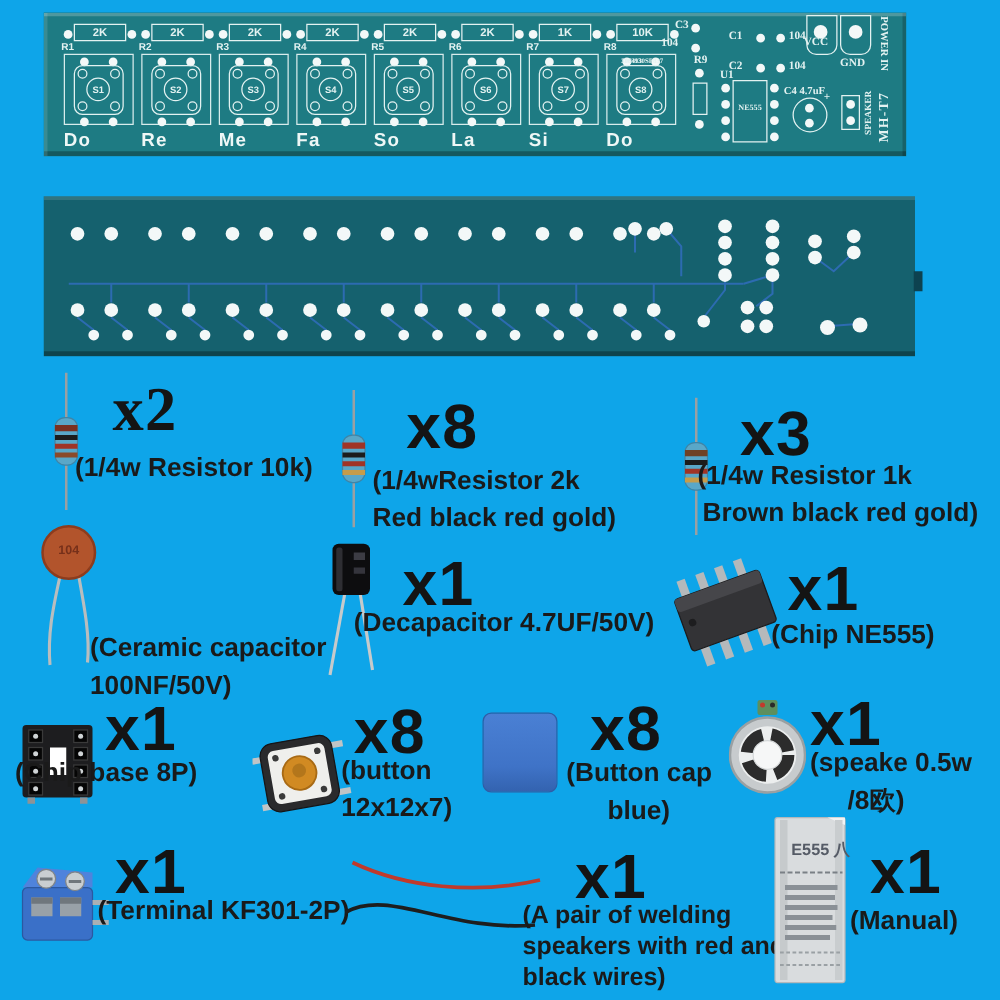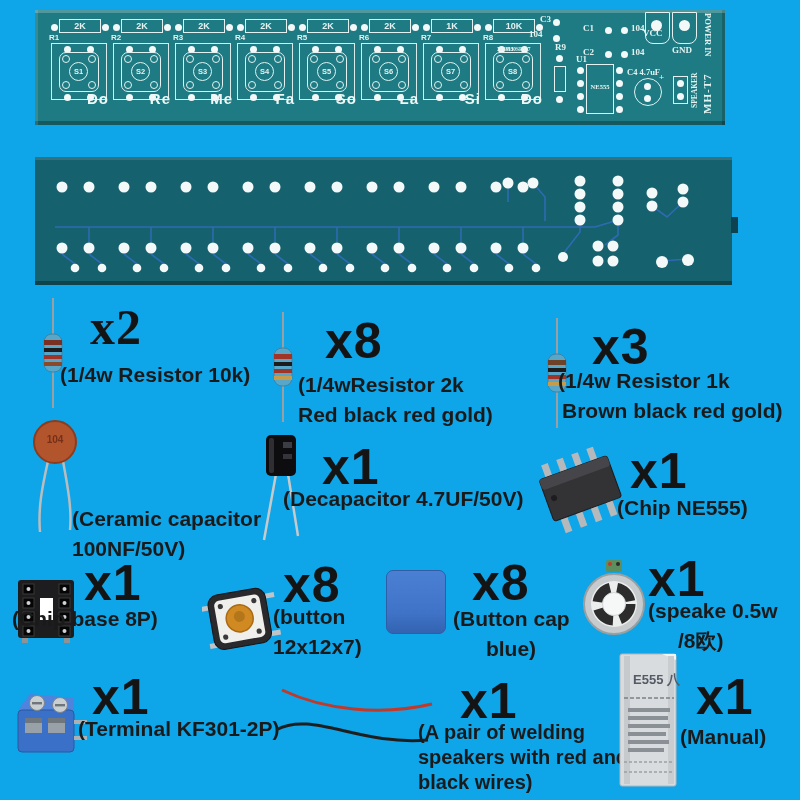"Do" .note { text-align: right -> left; top: 80px -> 94px }
